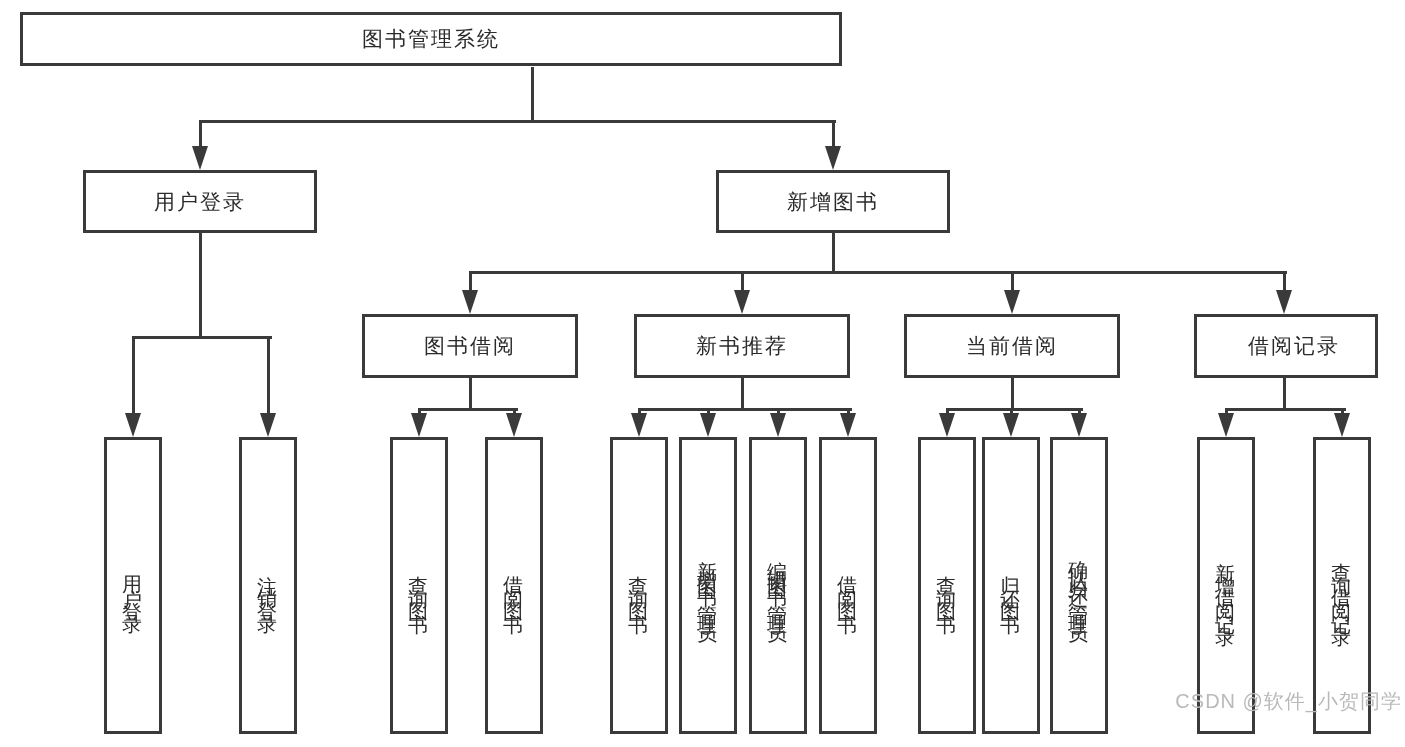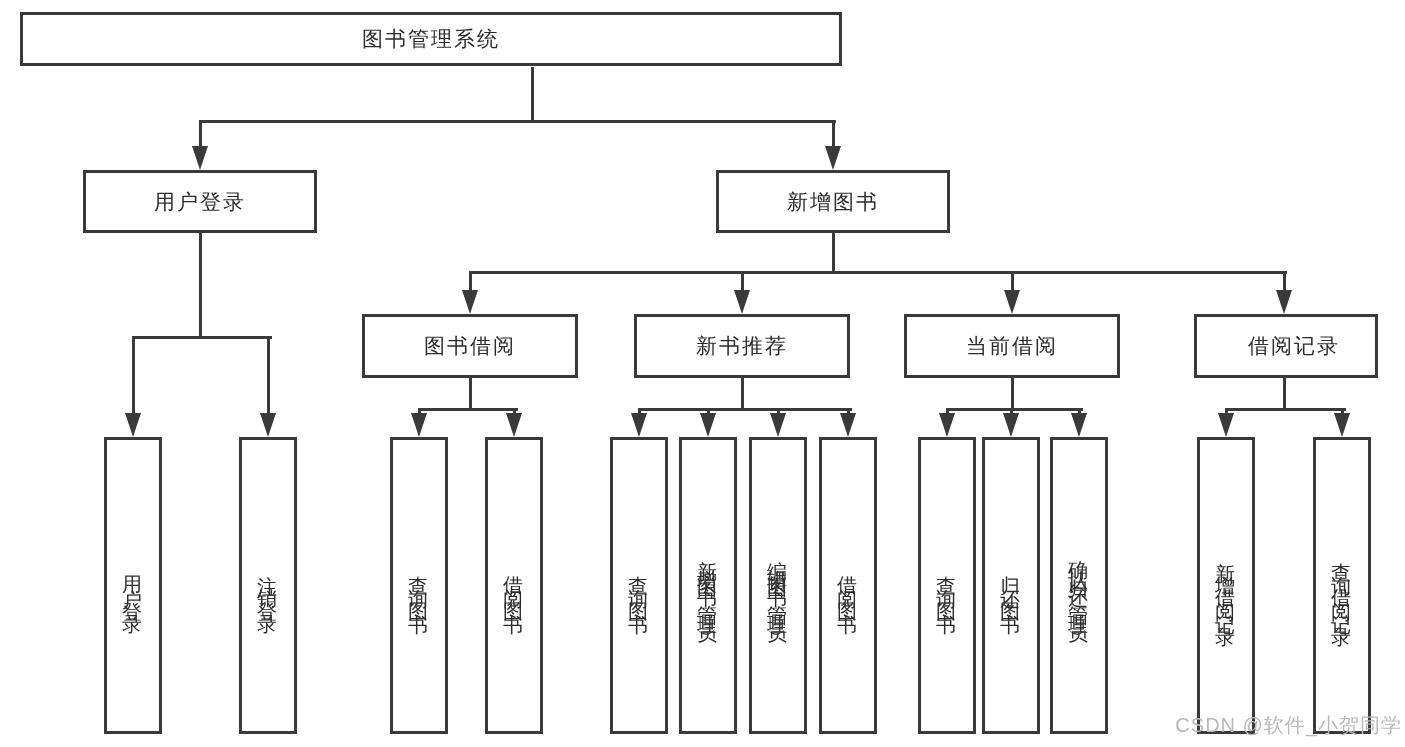"CSDN @软件_小贺同学" .watermark { top: 712px -> 688px }
